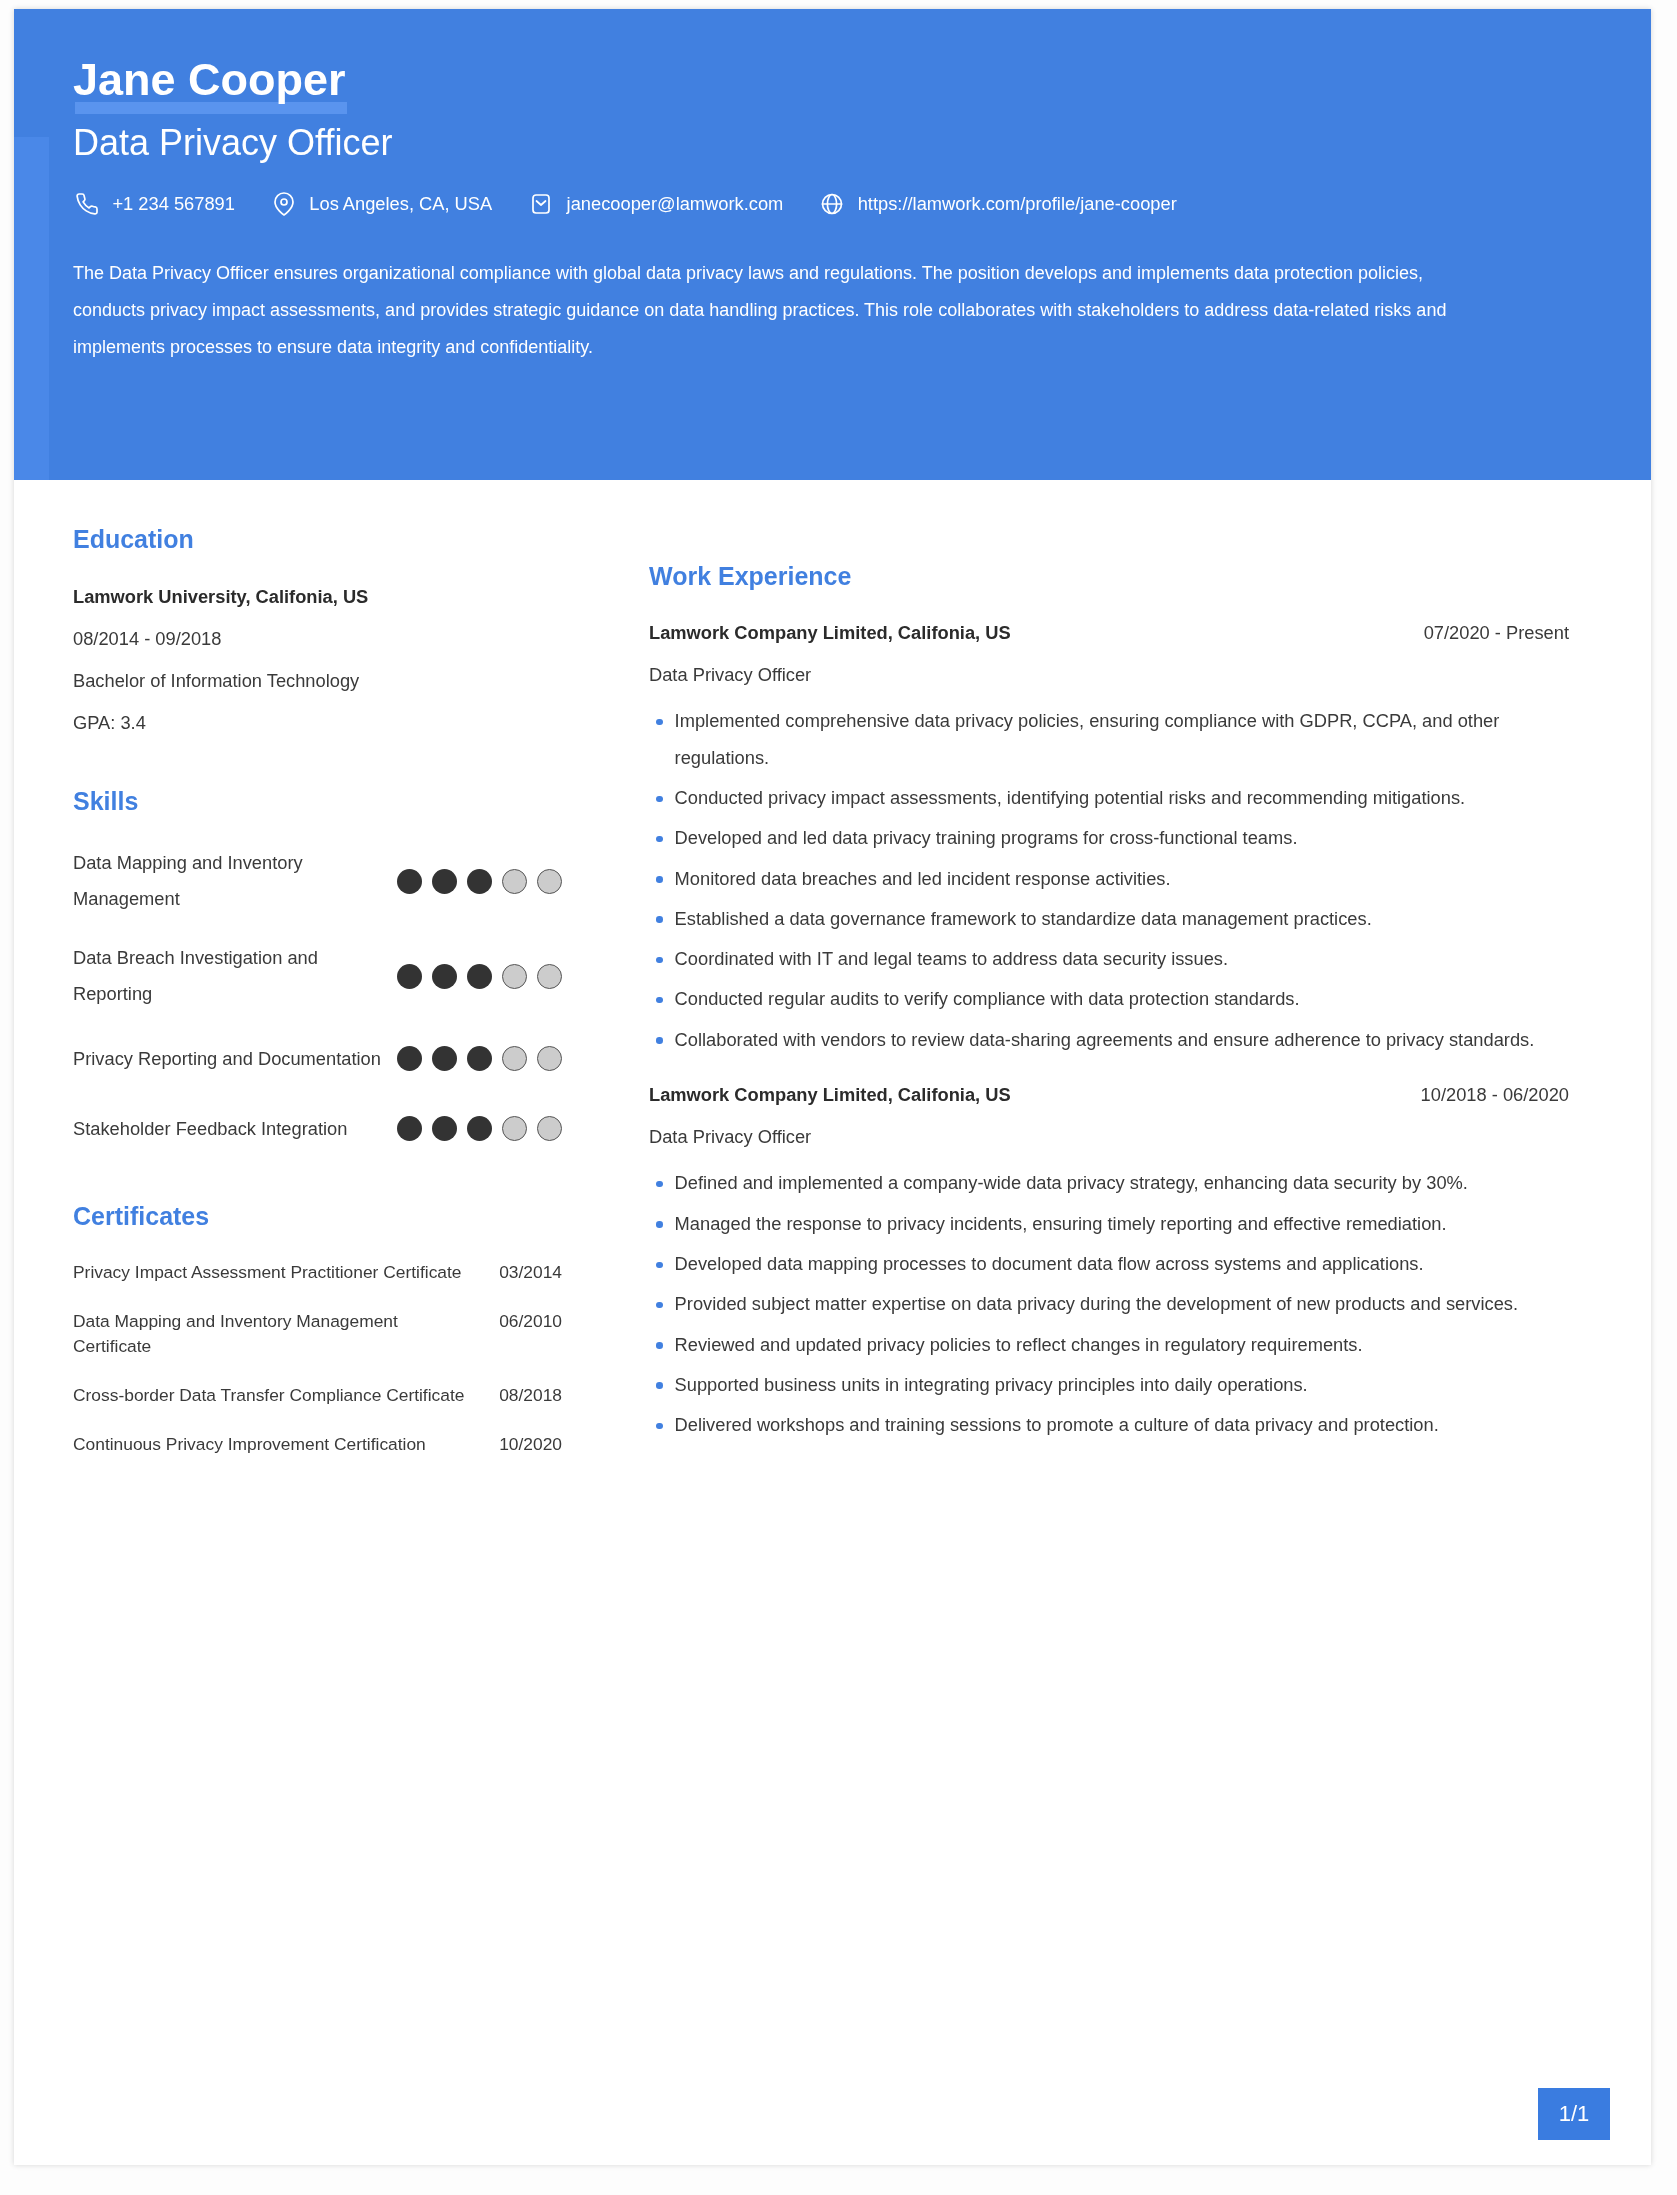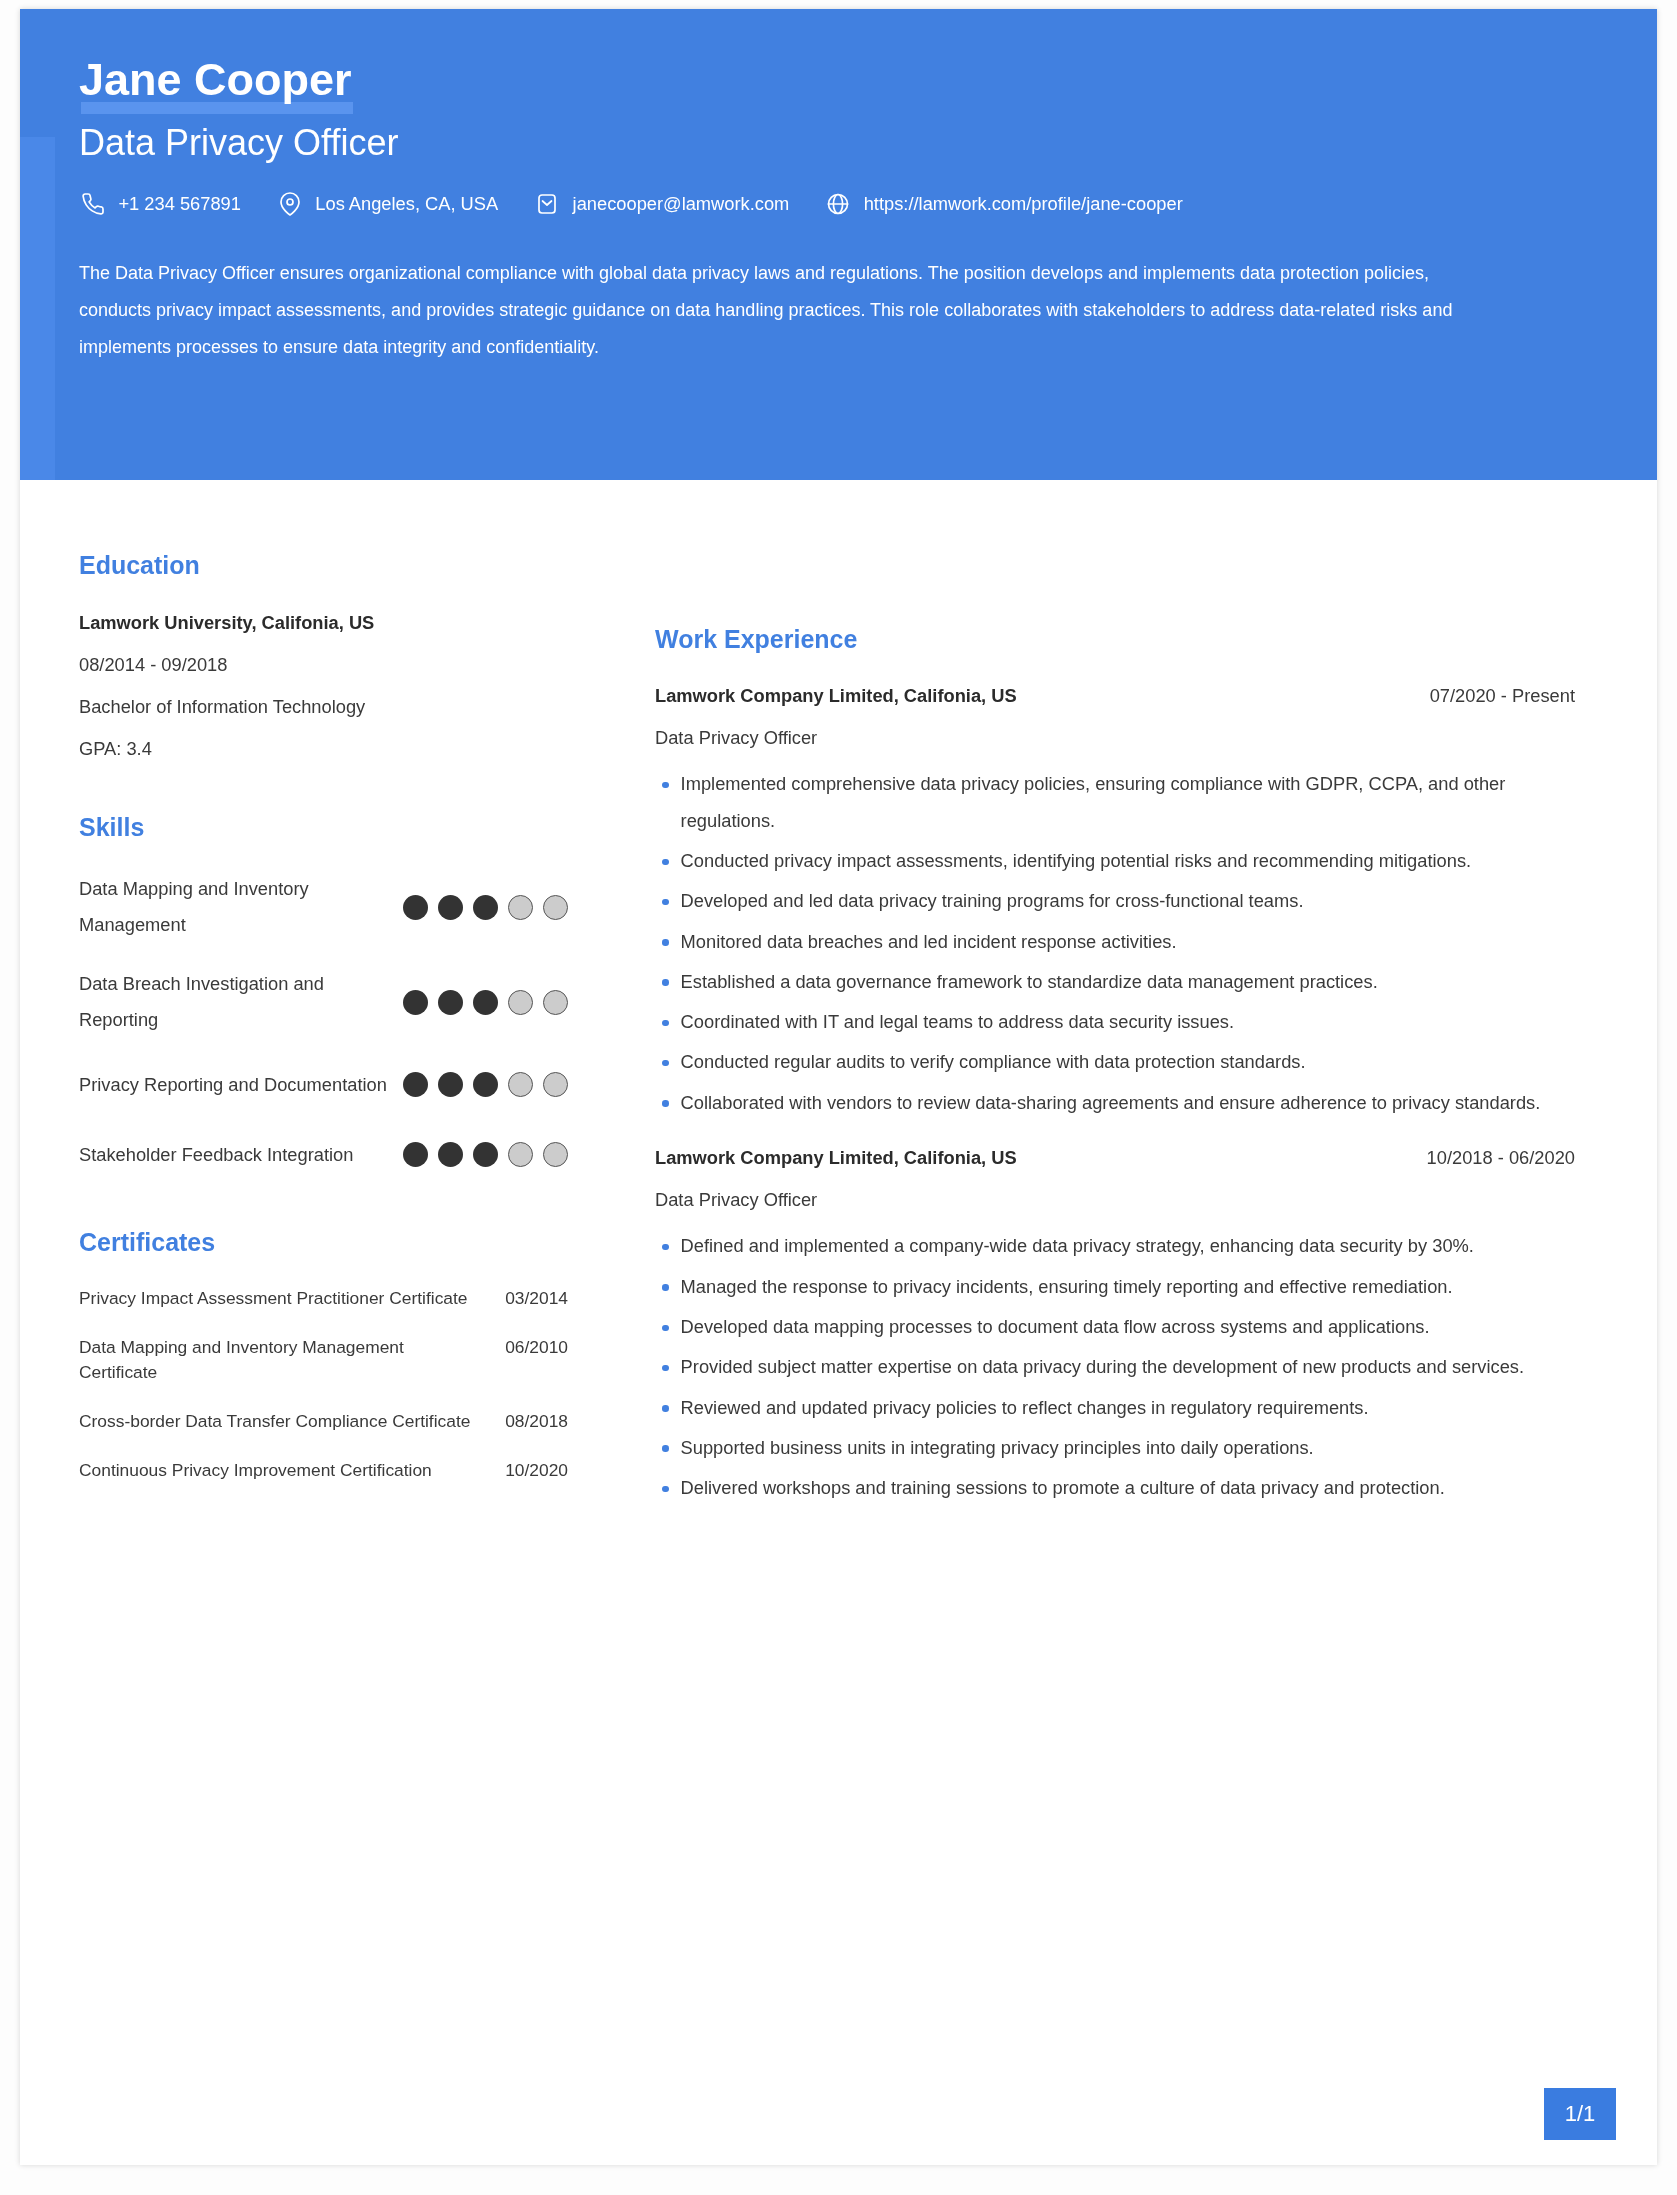"Jane Cooper" .resume-sheet { left: 20px -> 14px }
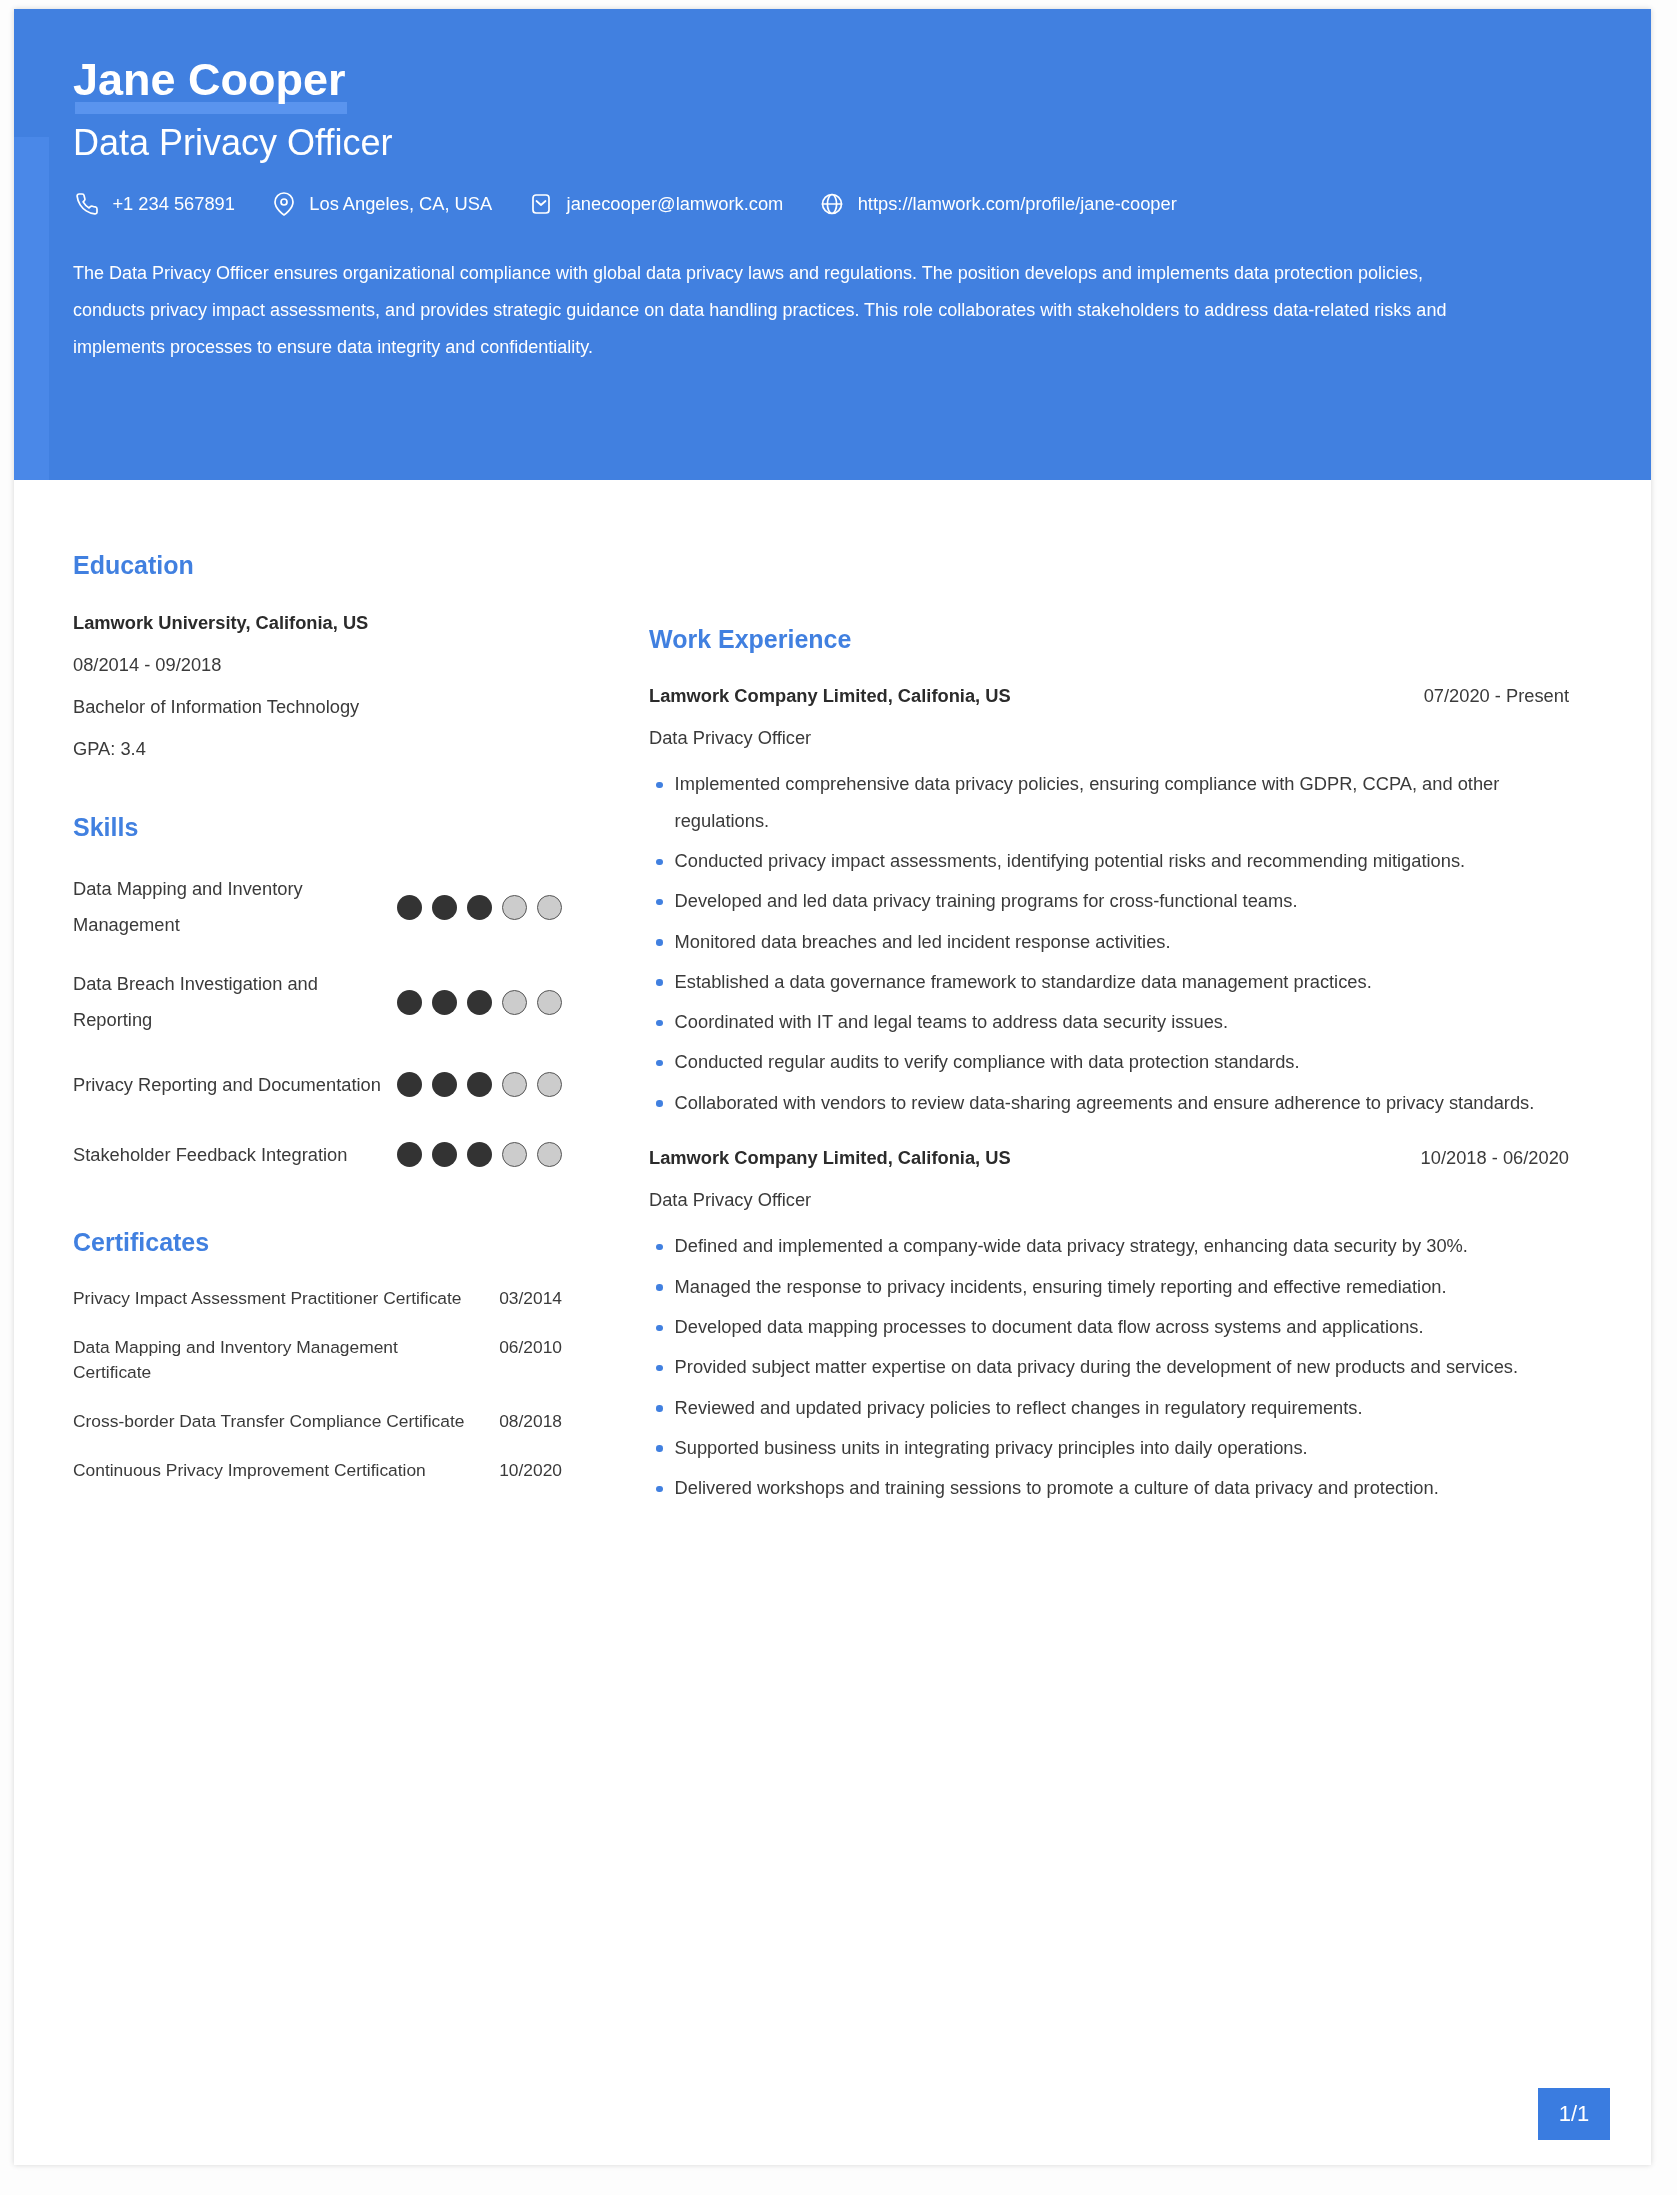"Education" .body-area { align-items: flex-end -> center; margin-top: 40px -> none; padding: 30px 0 0 0 -> 44px 0 0 0 }
